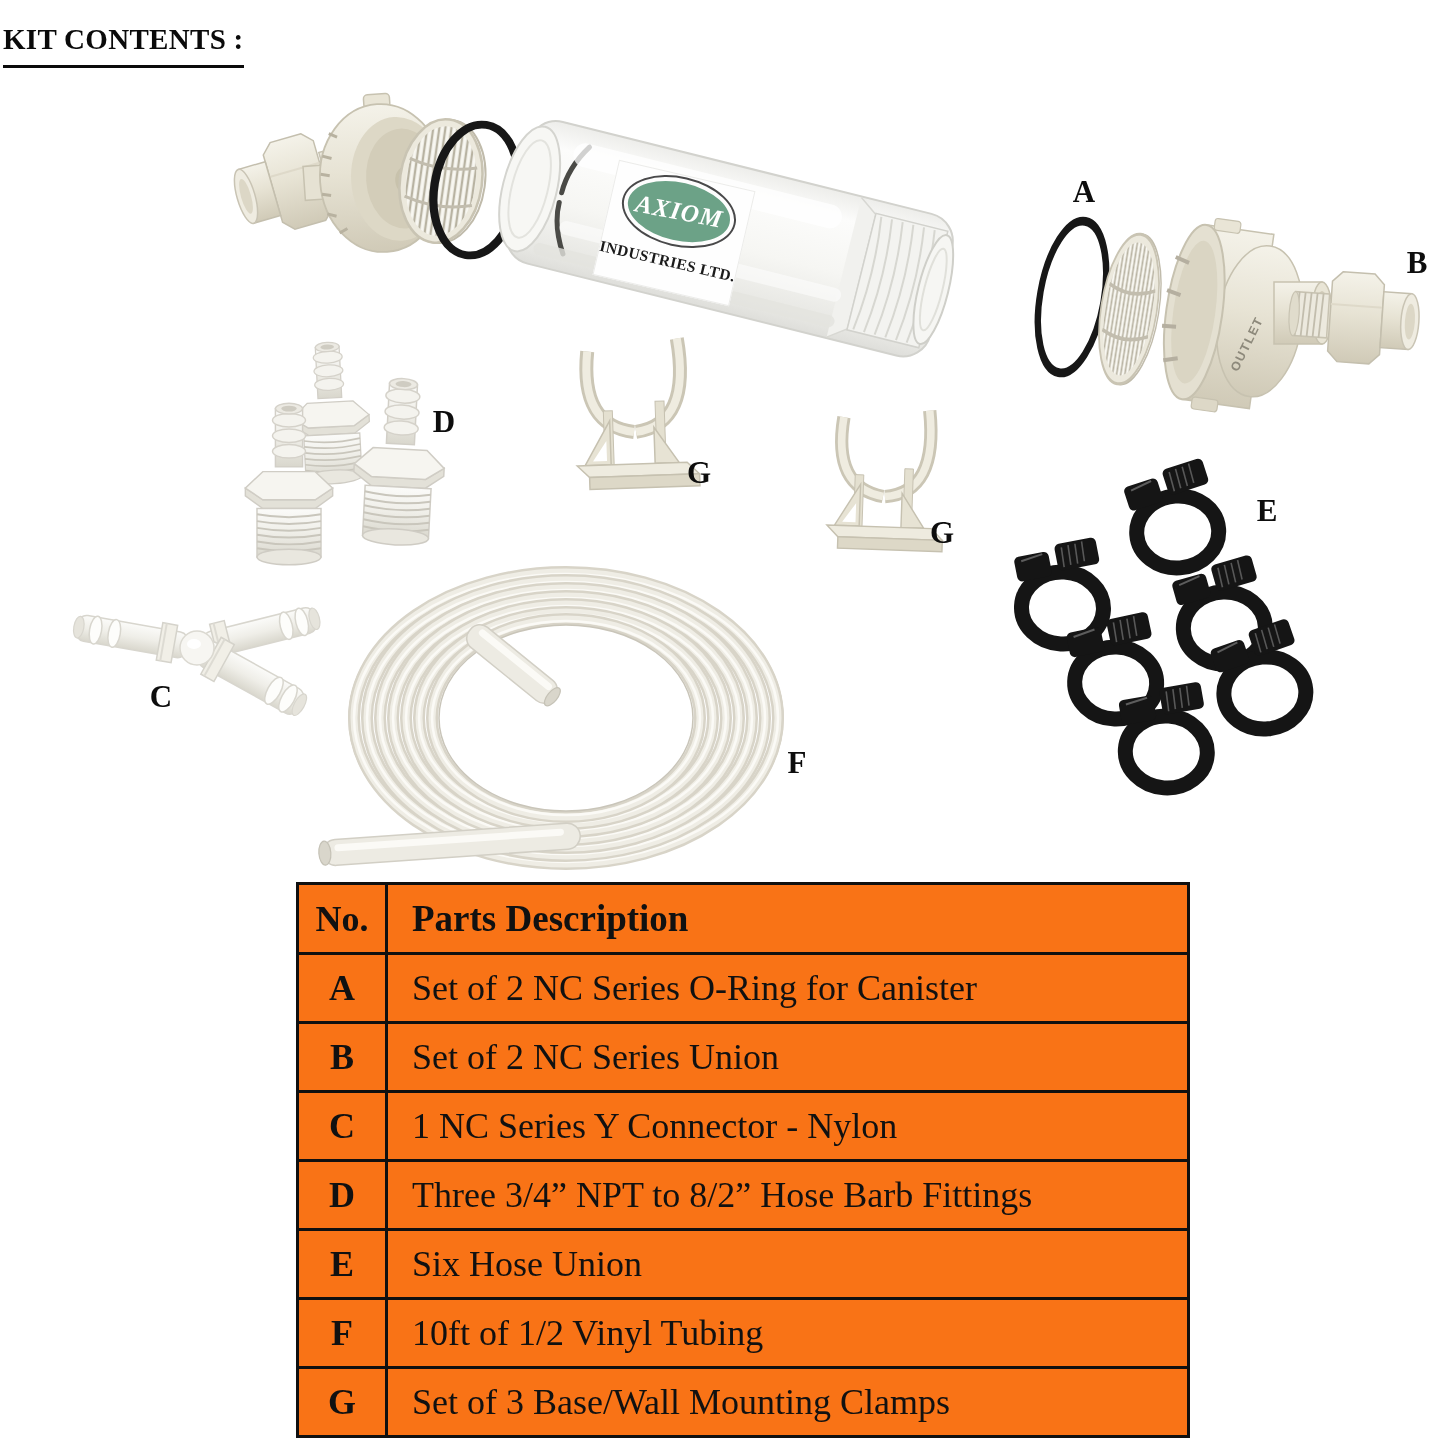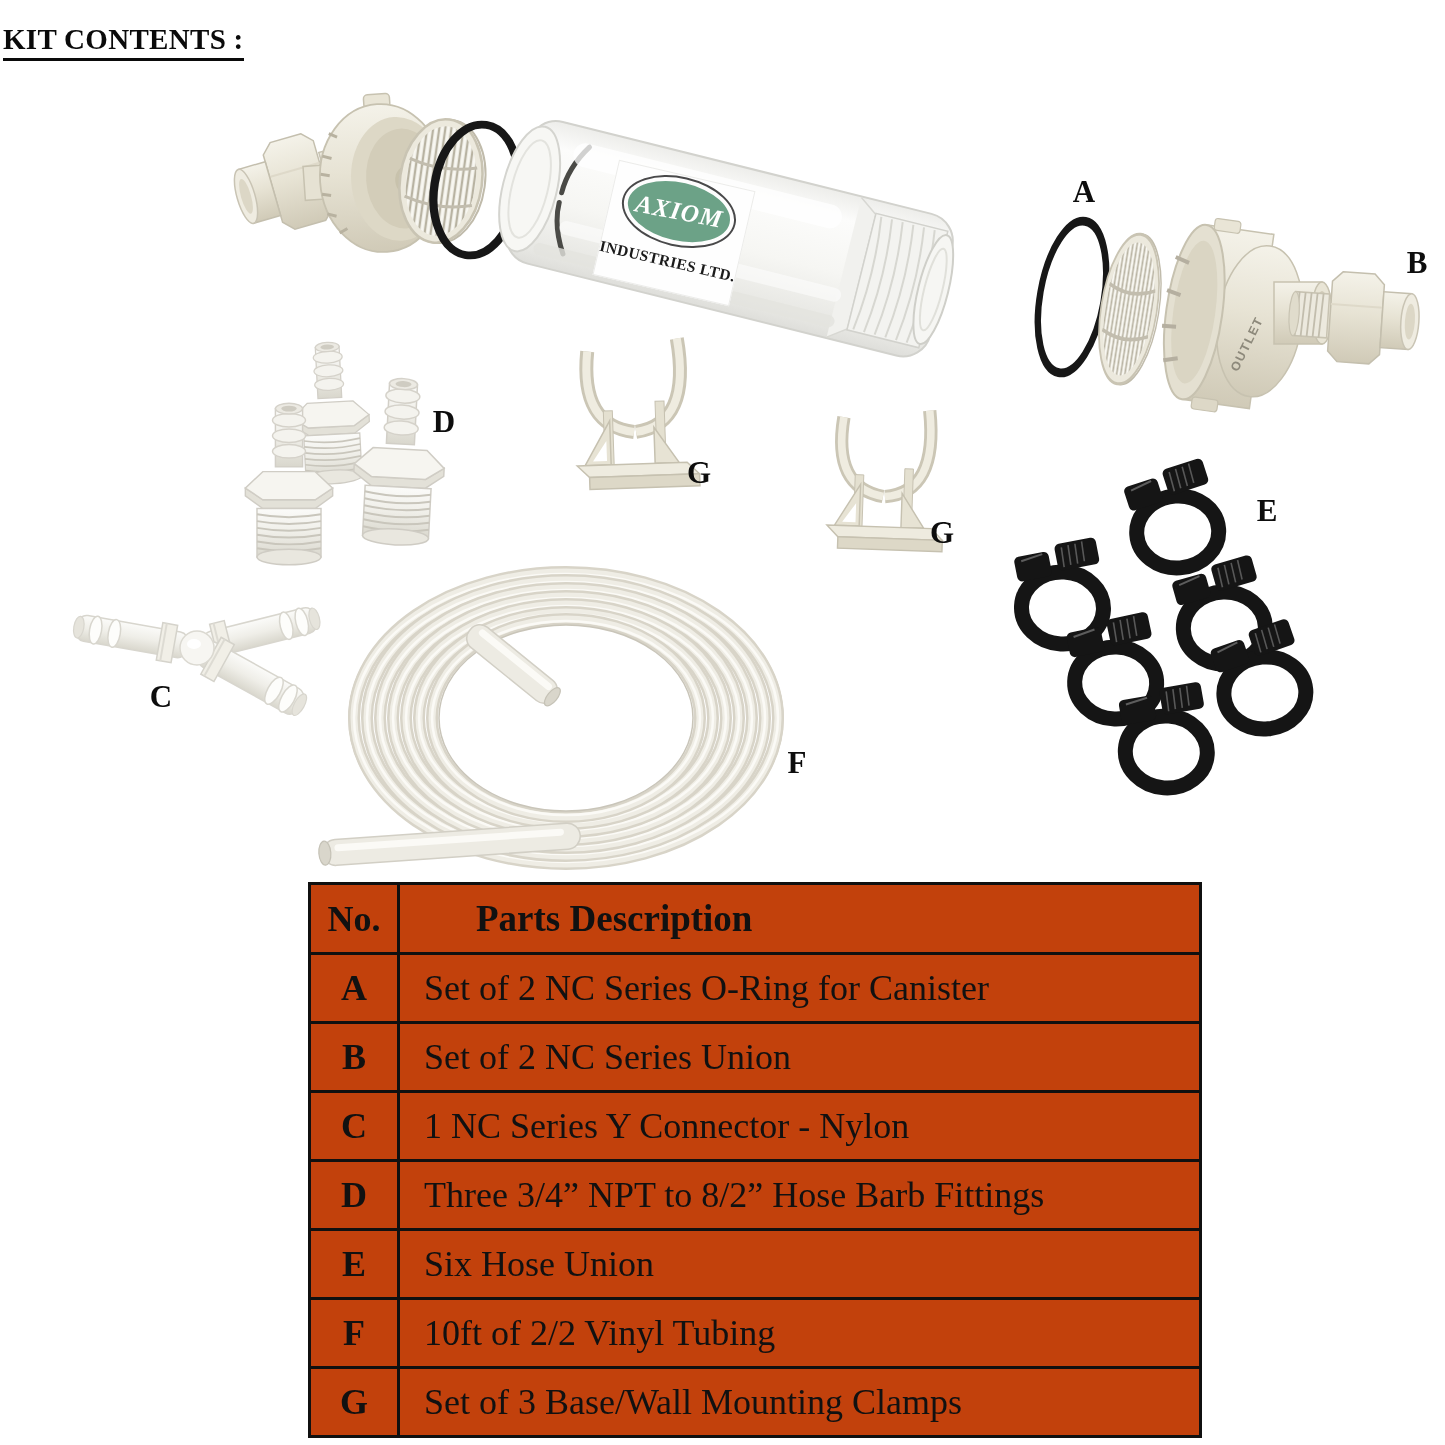"KIT CONTENTS :" .page-title { padding-bottom: 2px -> 9px }
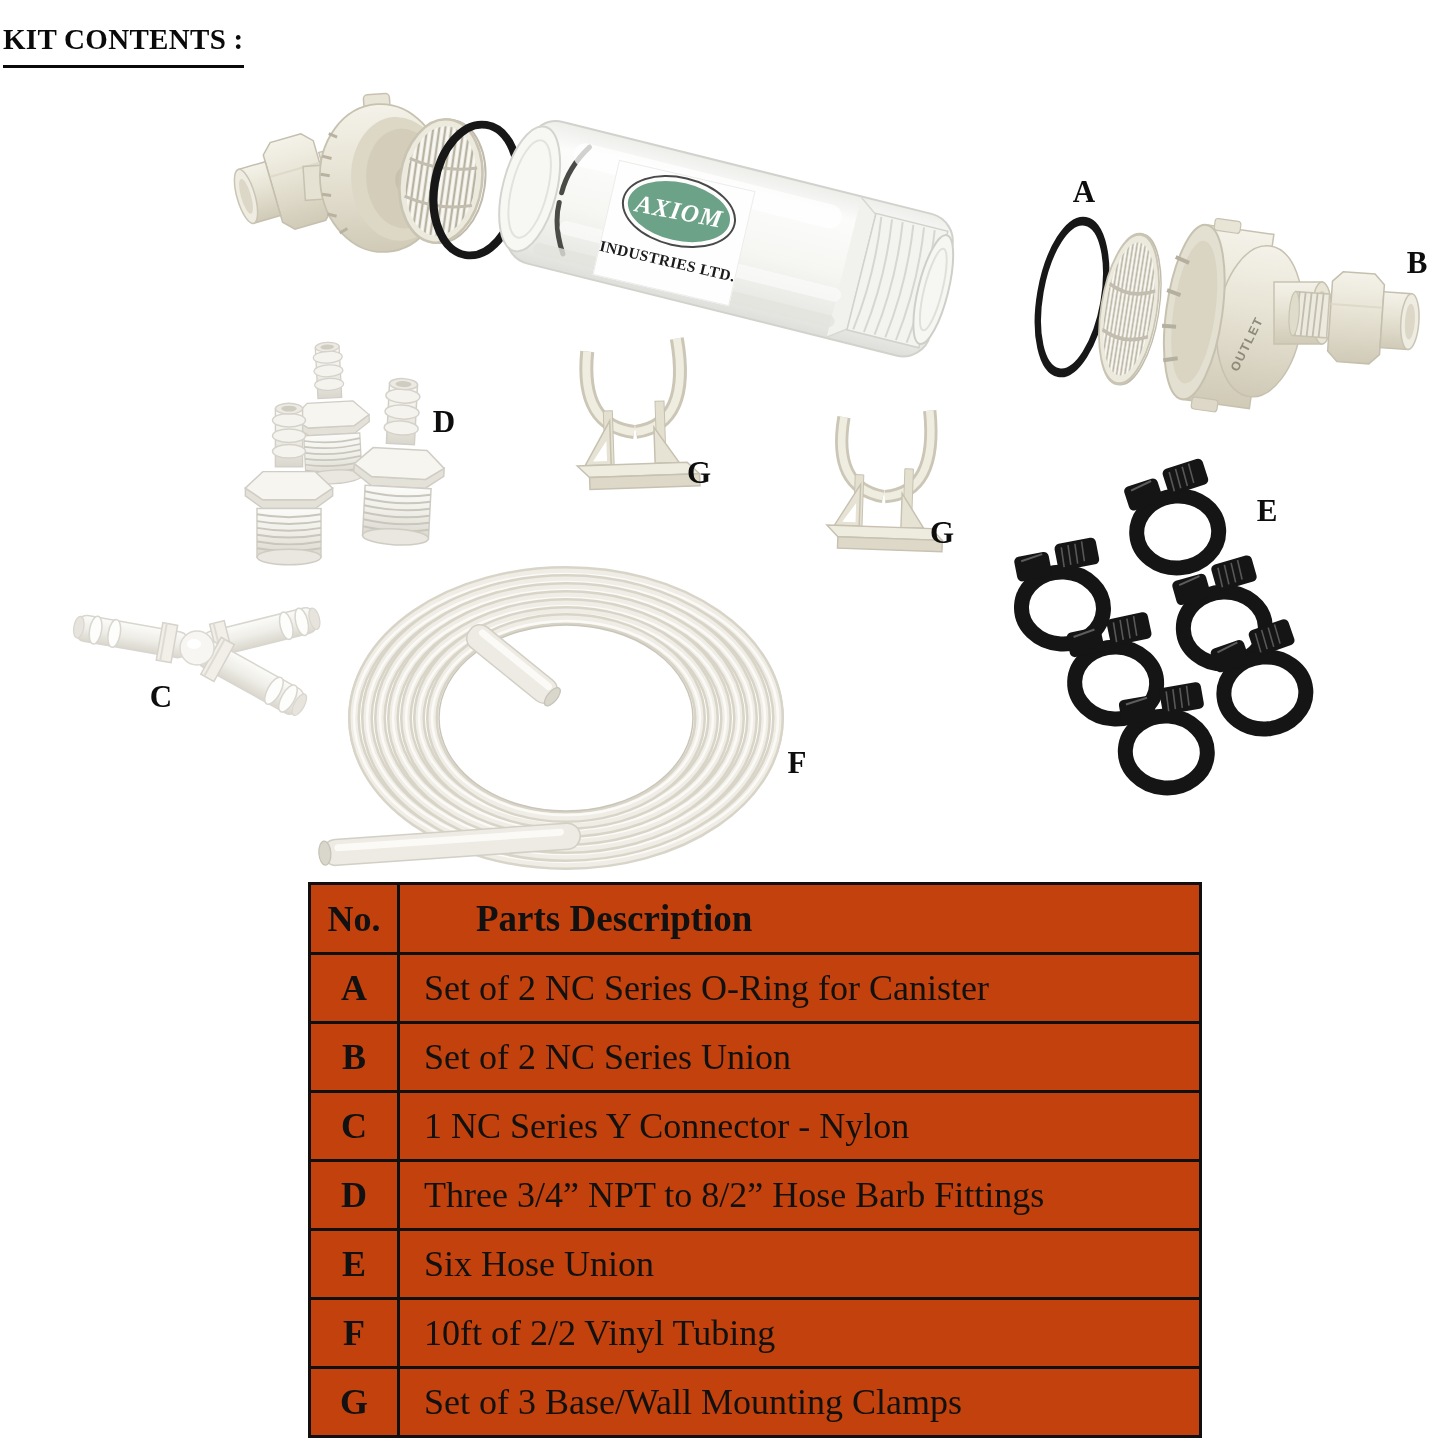"No." .parts-table { background: #c2410c -> #f97316; left: 308px -> 296px }
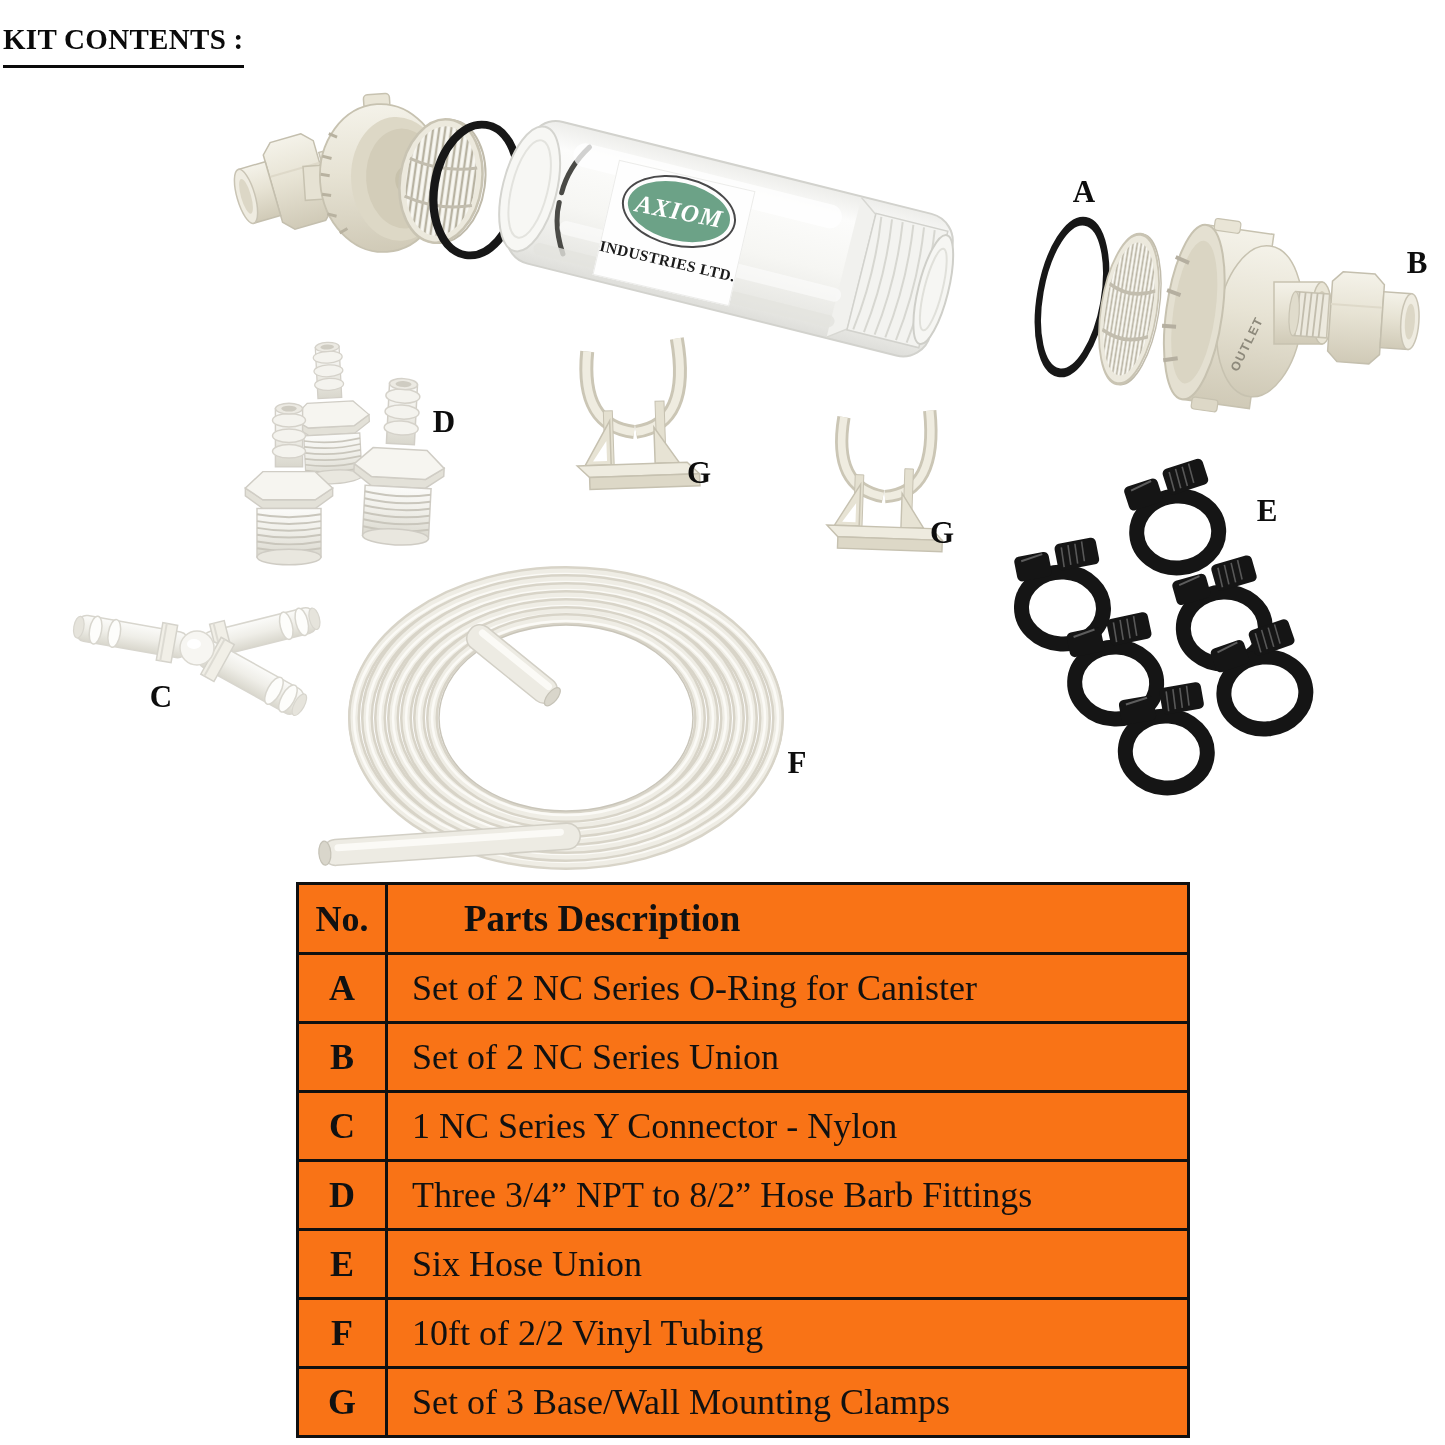"Parts Description" .head-desc { padding-left: 76px -> 24px }
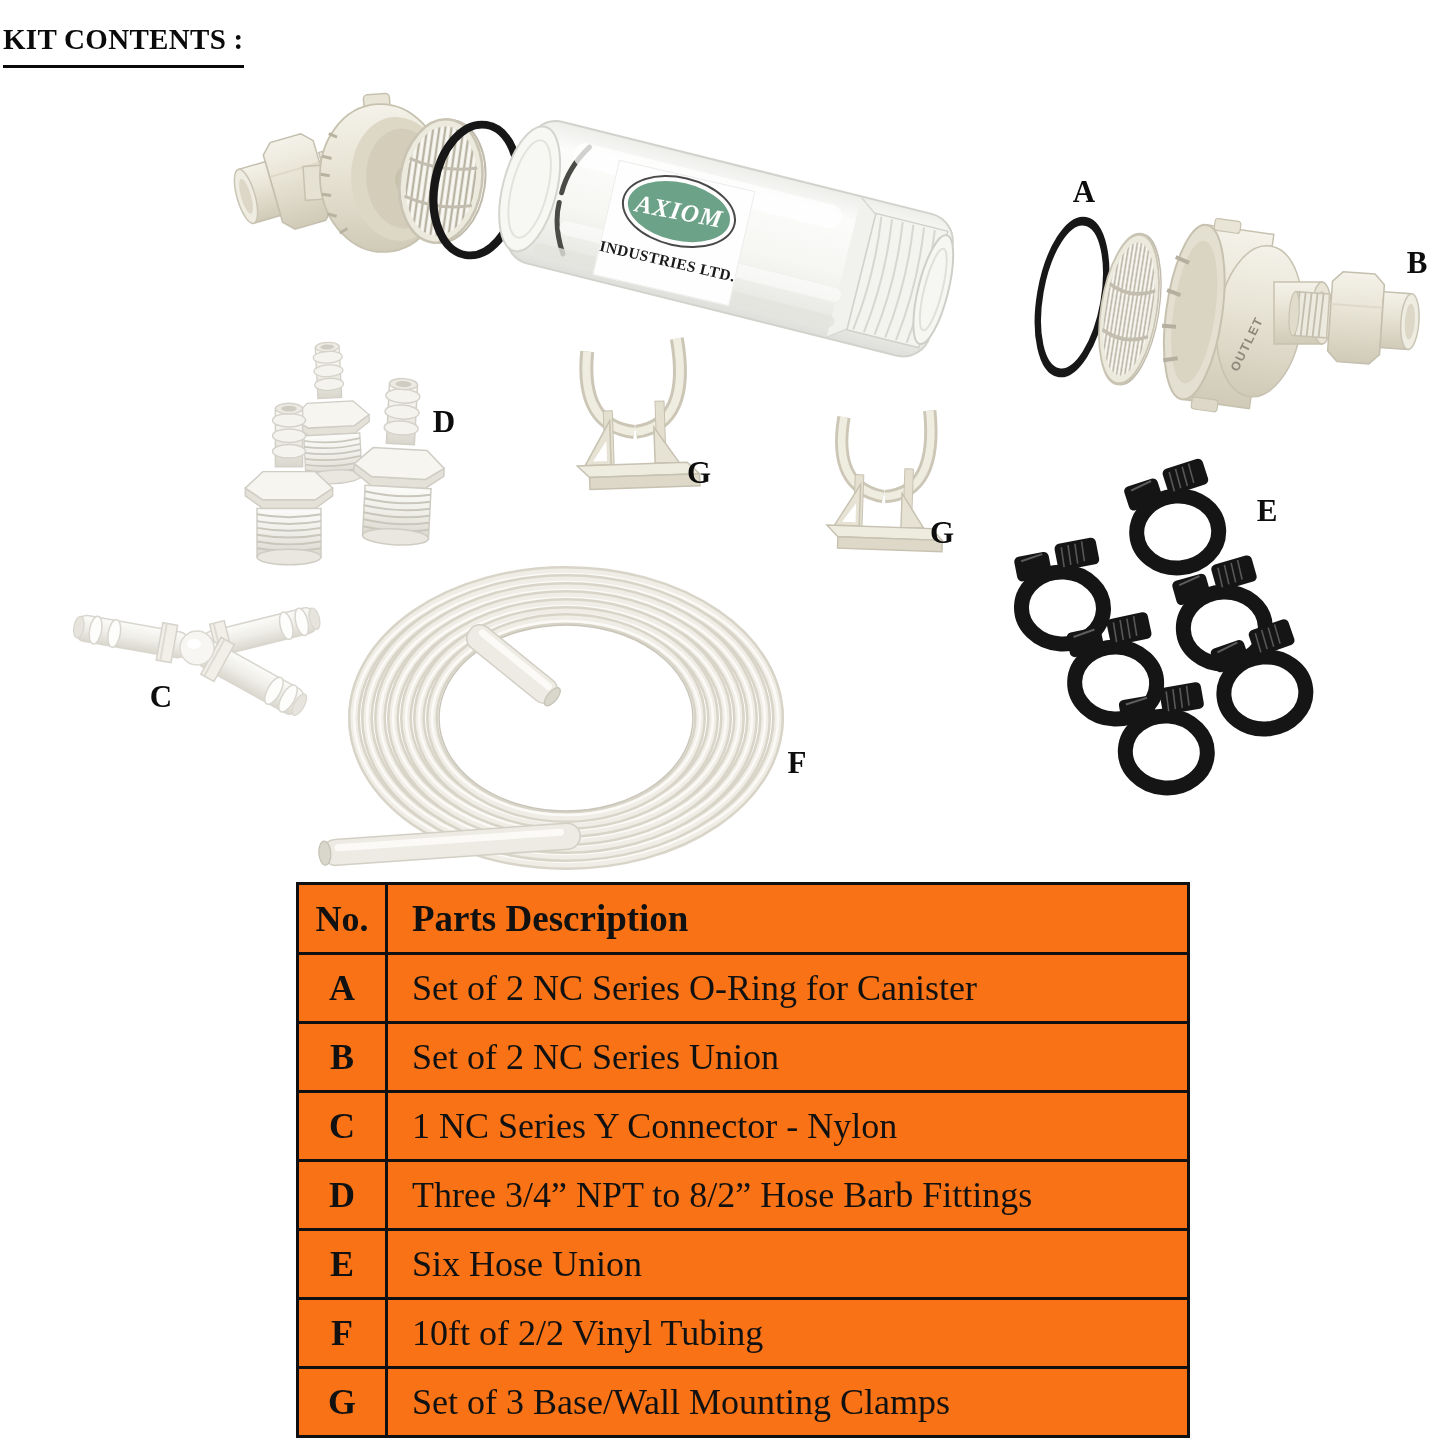"10ft of 2/2 Vinyl Tubing" td.cell-desc { text: 2/2 -> 1/2 }
